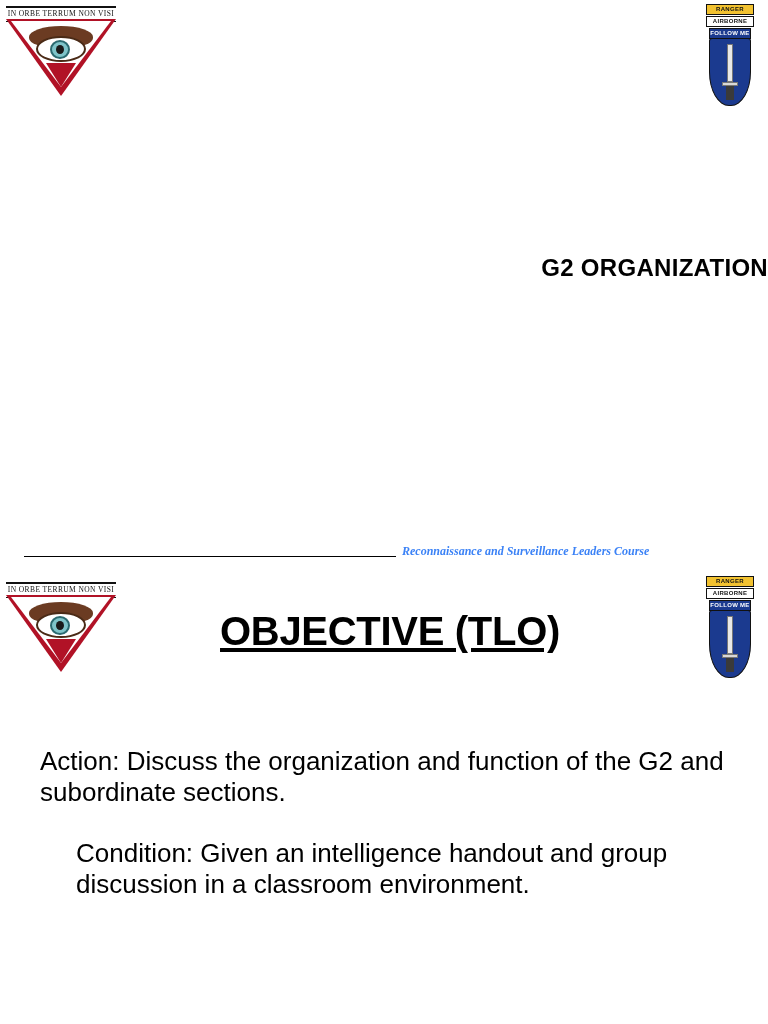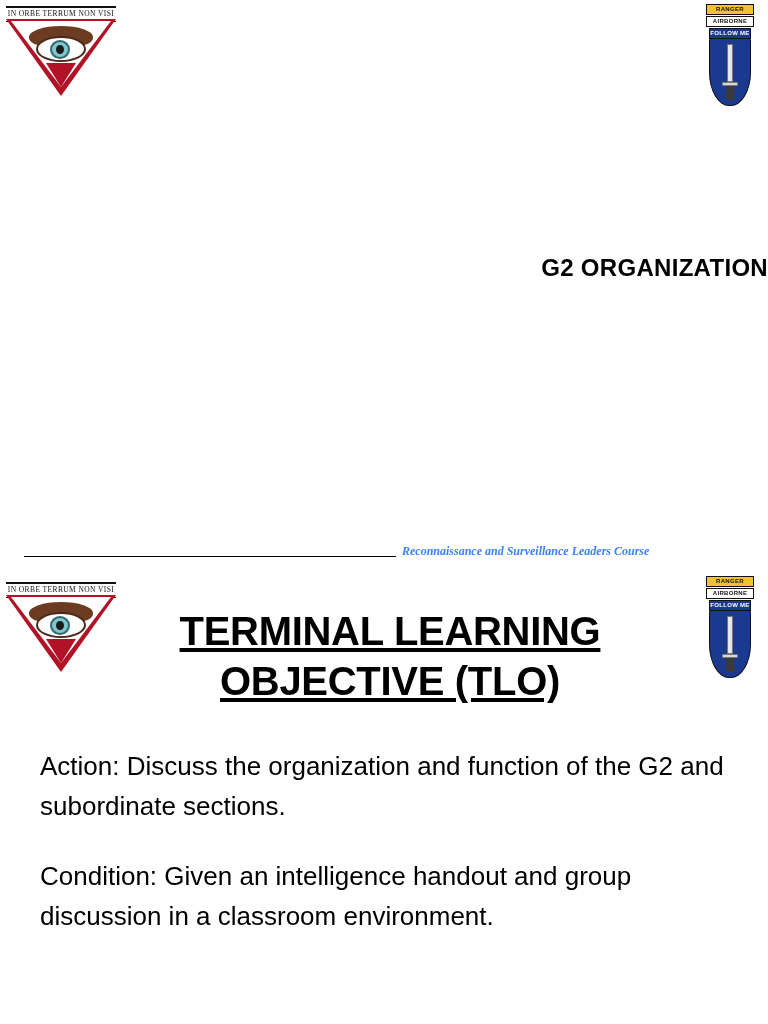"TERMINAL LEARNING" div.u { html: <div>TERMINAL LEARNING</div> -> none }
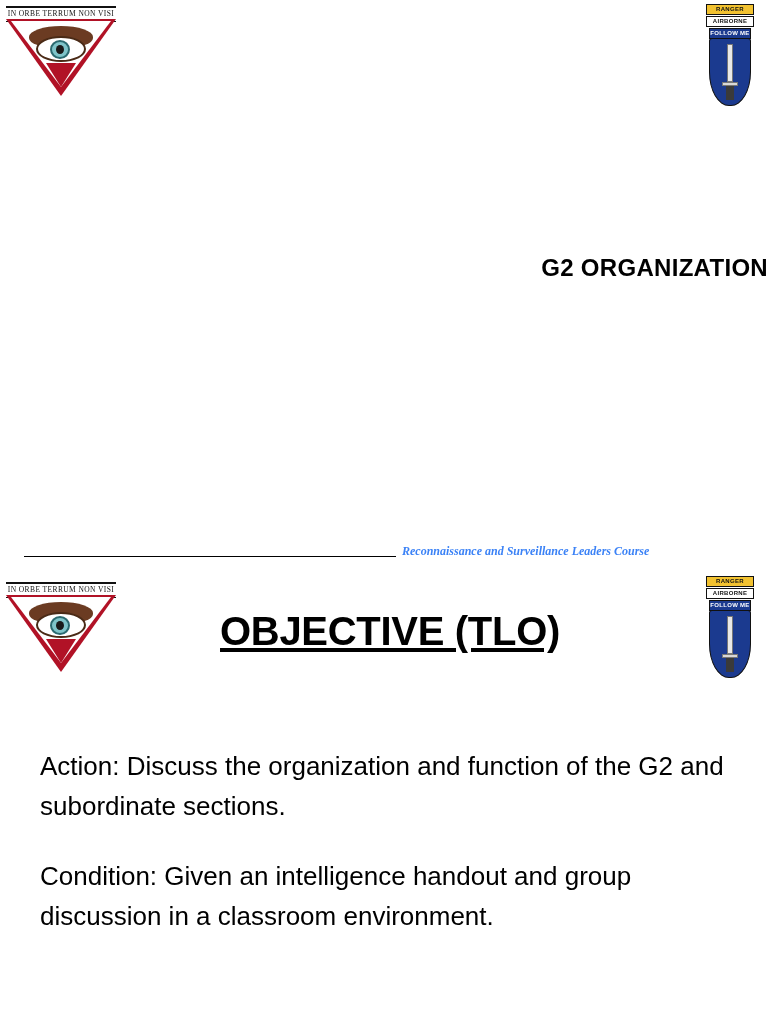"Action: Discuss the organization and" .s2-body { line-height: 40px -> 31px }
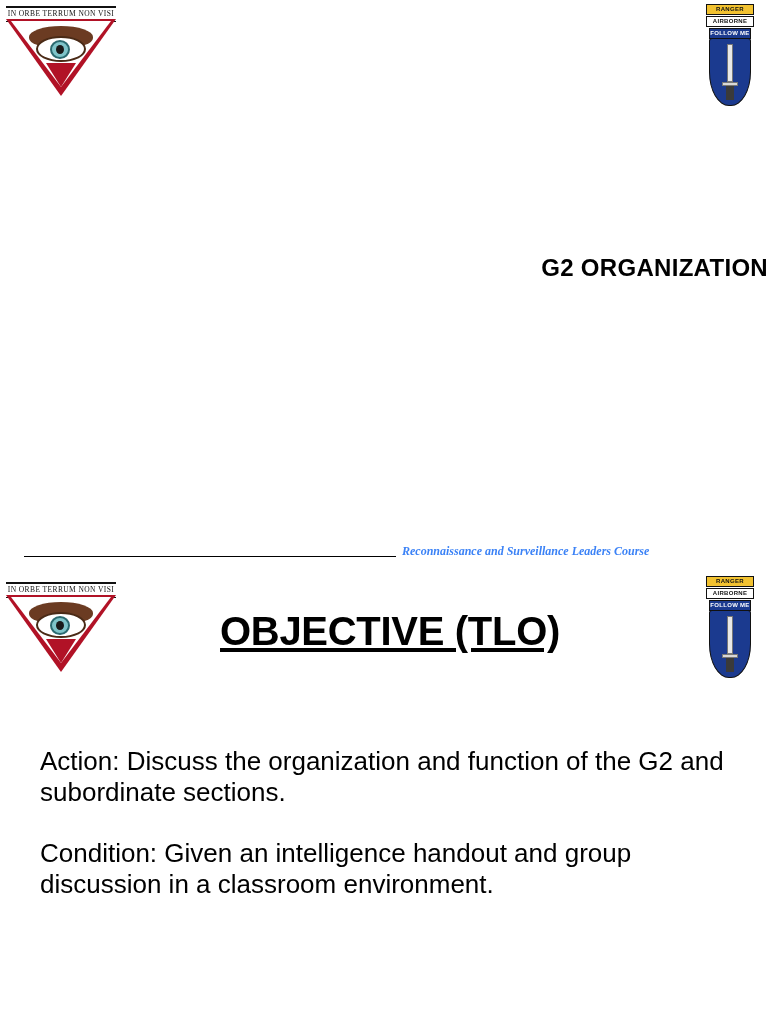"Condition: Given an intelligence handout" .s2-body p:last-child { margin-left: none -> 36px }
